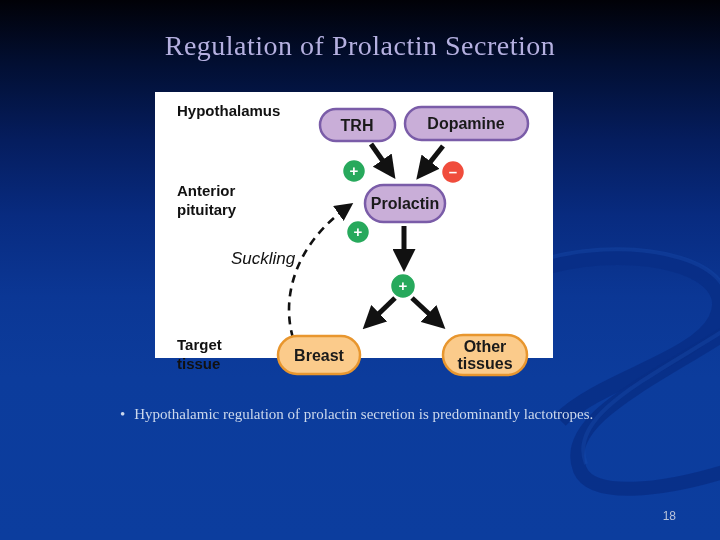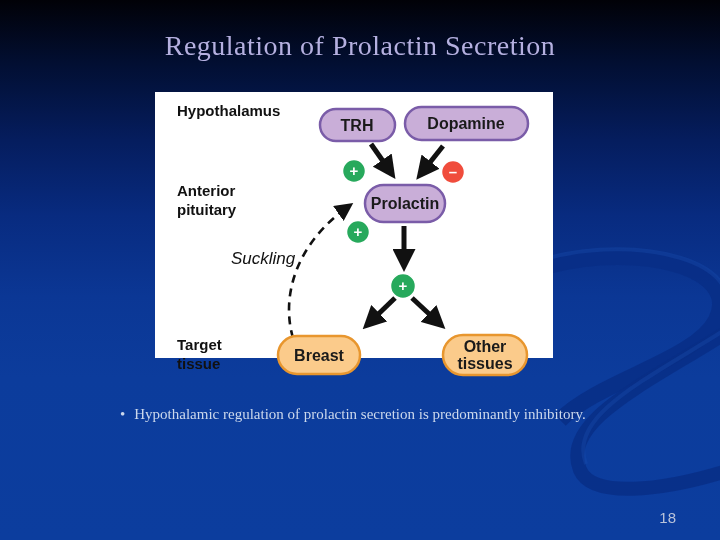"Hypothalamic regulation of prolactin" span { text: inhibitory -> lactotropes }
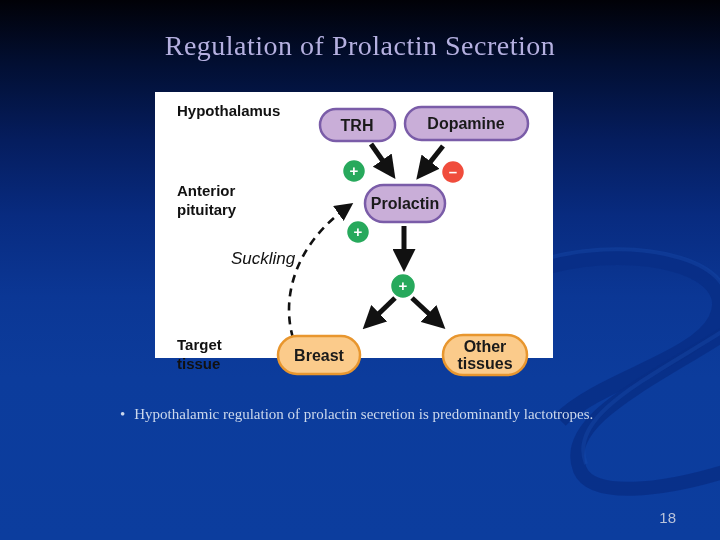"18" .page-number { font-size: 15px -> 12px }
